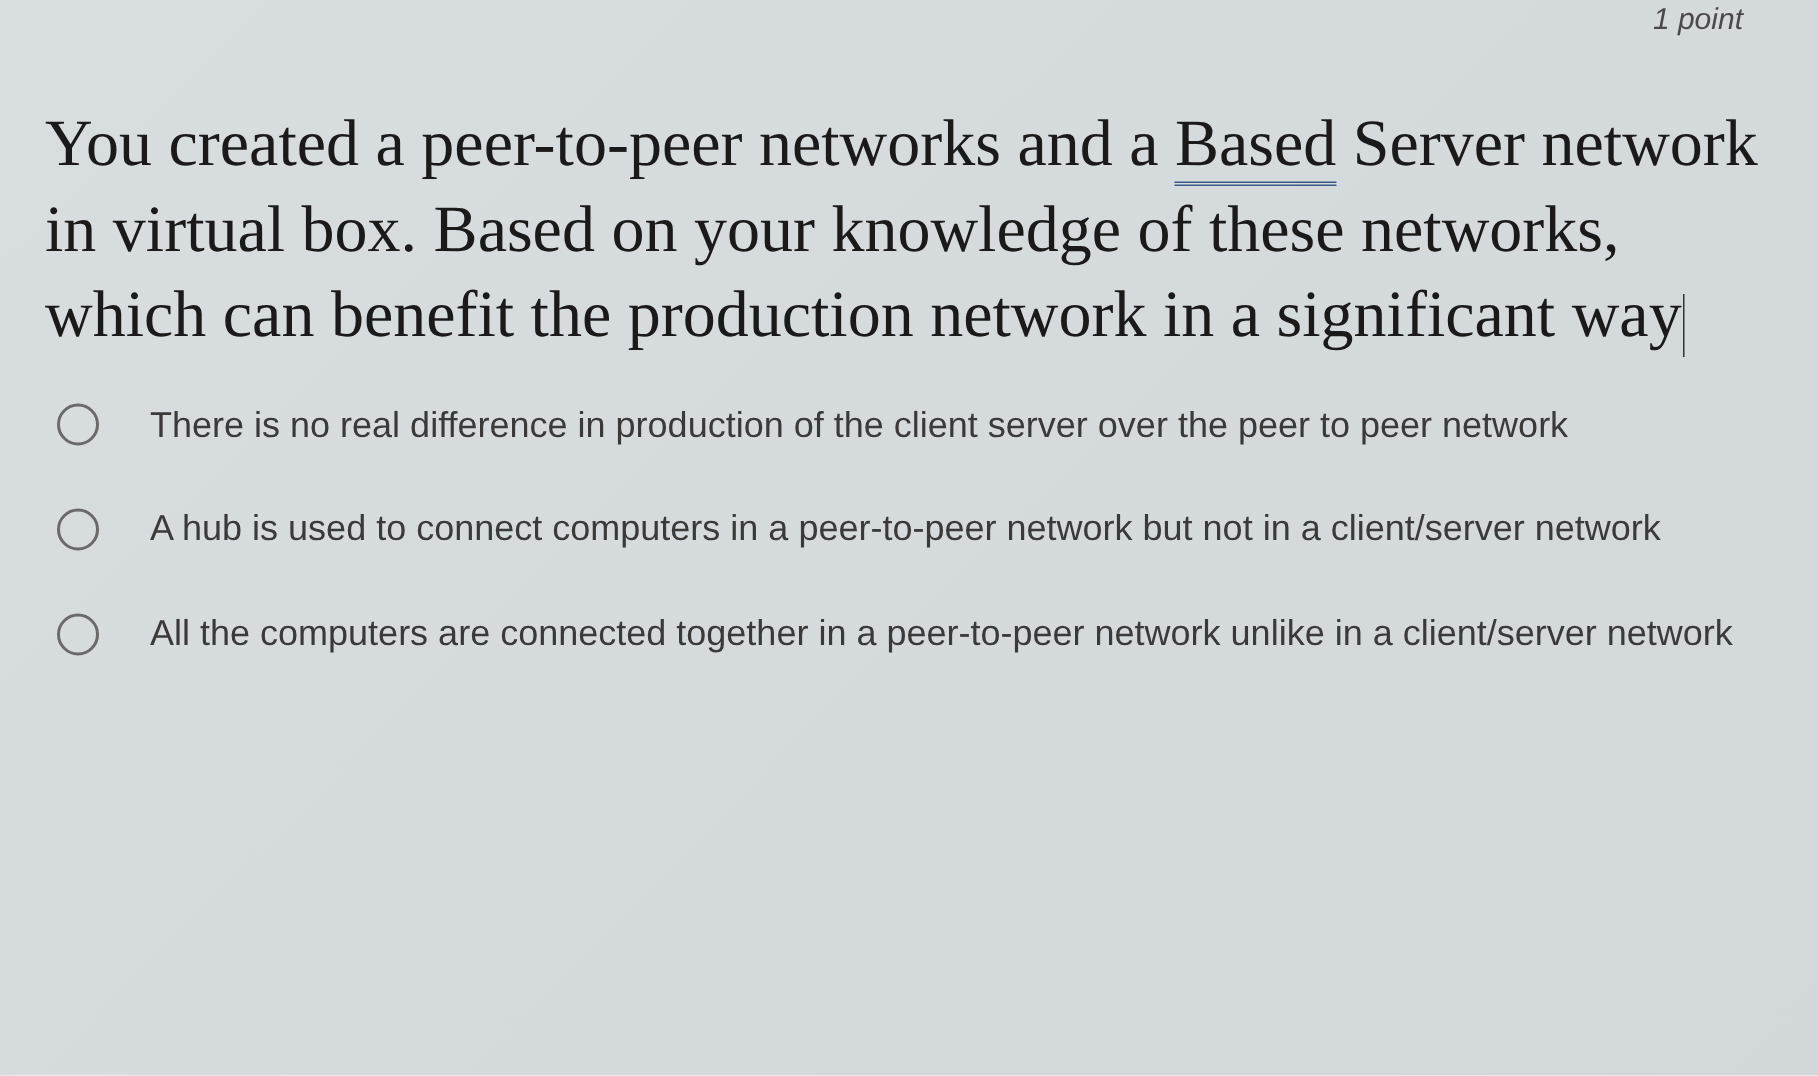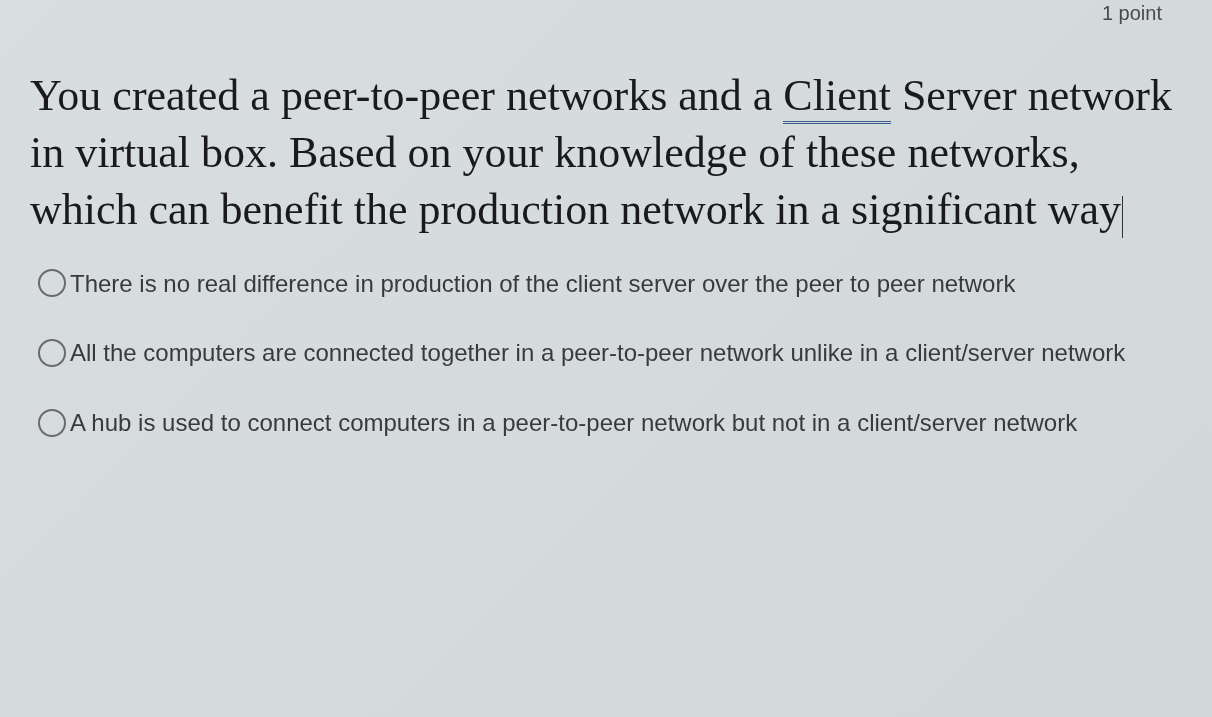"1 point" .points-row { font-style: none -> italic }
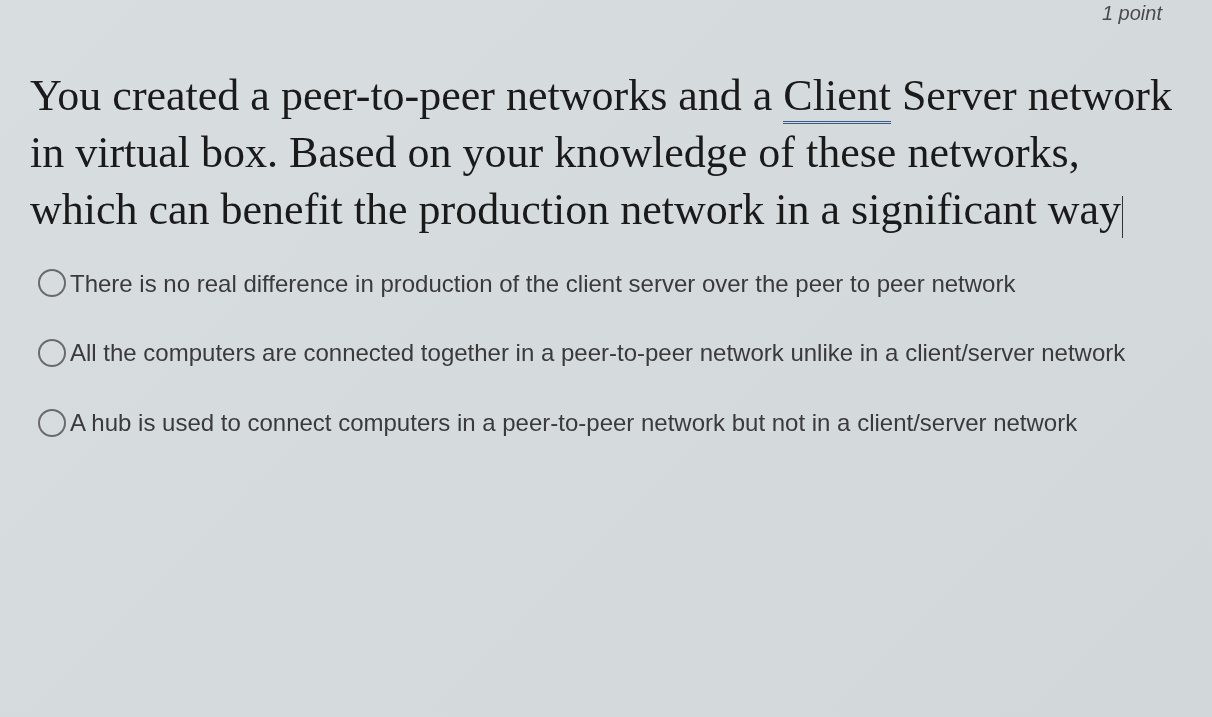"Client" span.underlined { text: Client -> Based }
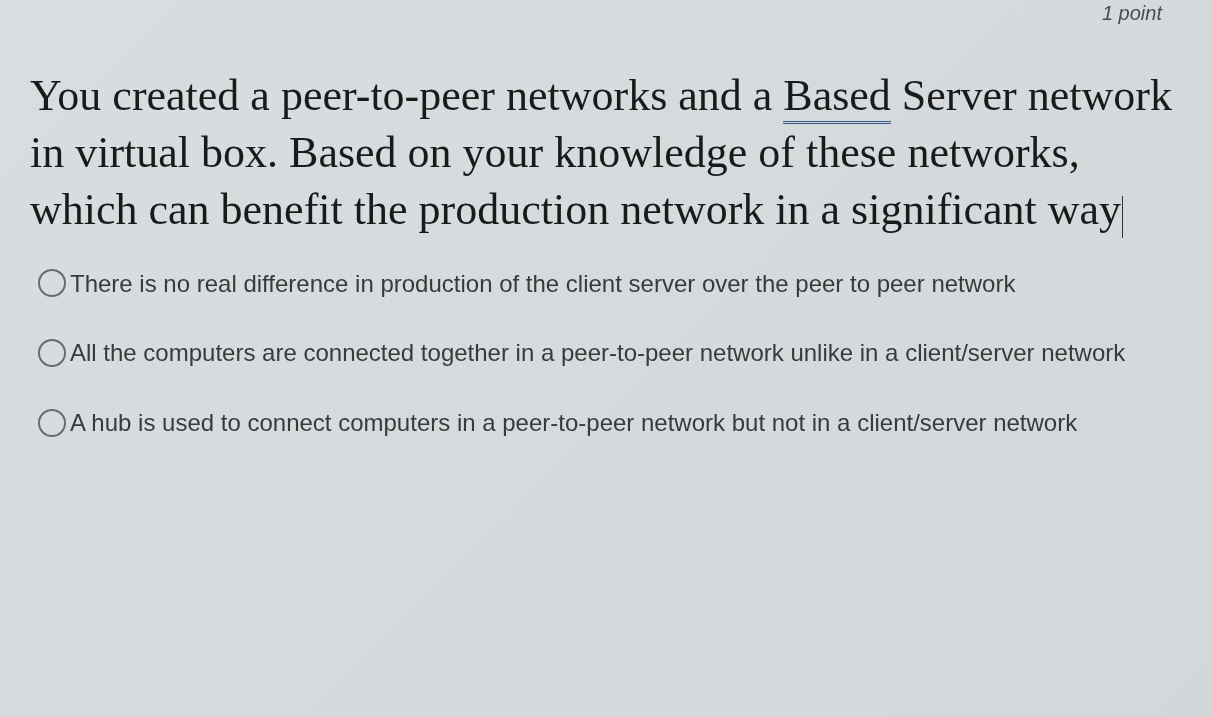"There is no real difference" .option { gap: 4px -> 34px }
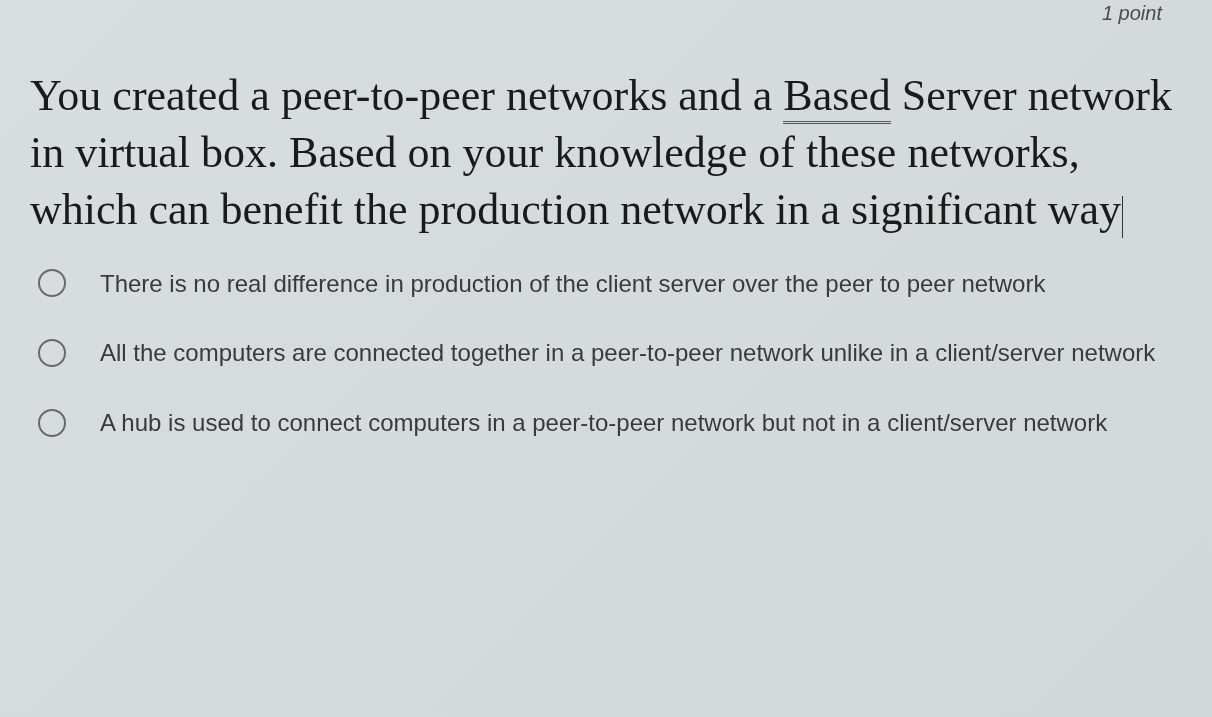"All the computers are connected" label.option { order: before "A hub is used to" -> after "A hub is used to" }
